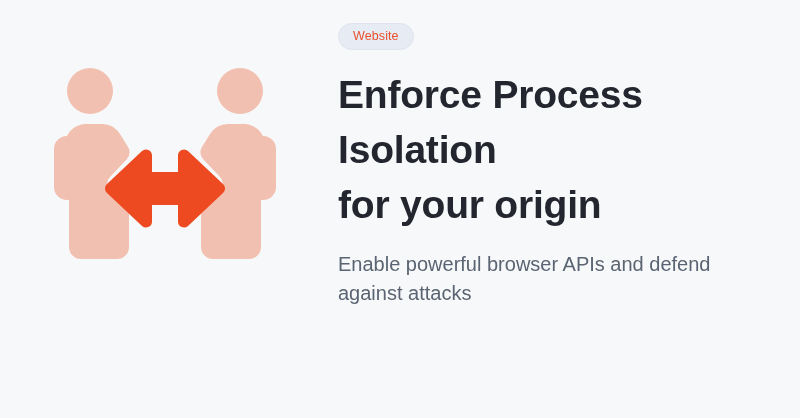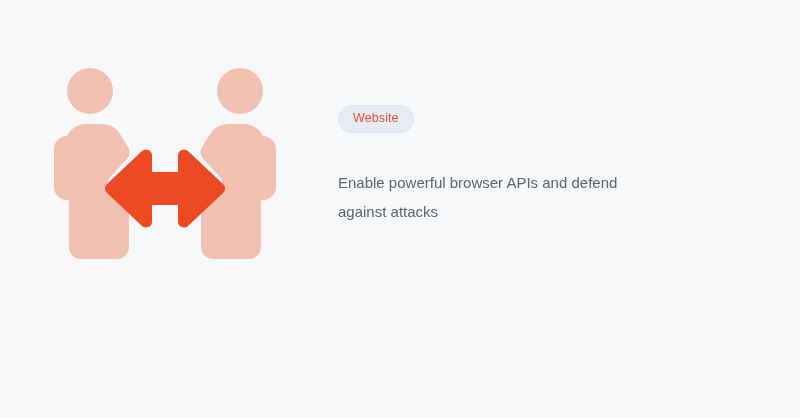"Enforce Process" h1.headline { html: none -> <h1>Enforce Process Isolation for your origin</h1> }
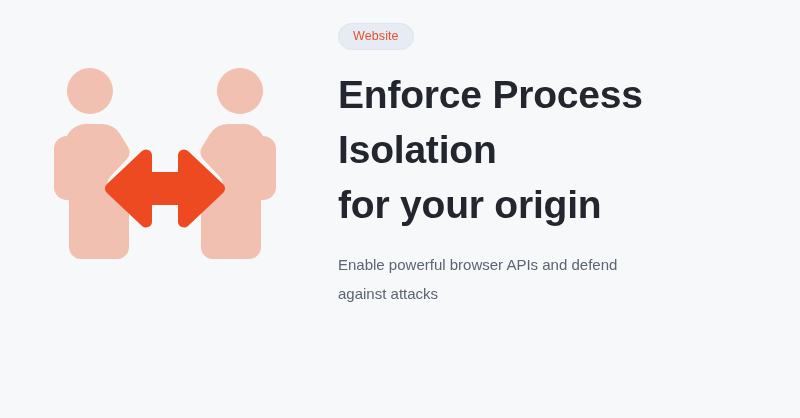"Enable powerful browser APIs and" .subtitle { font-size: 15px -> 20px }
